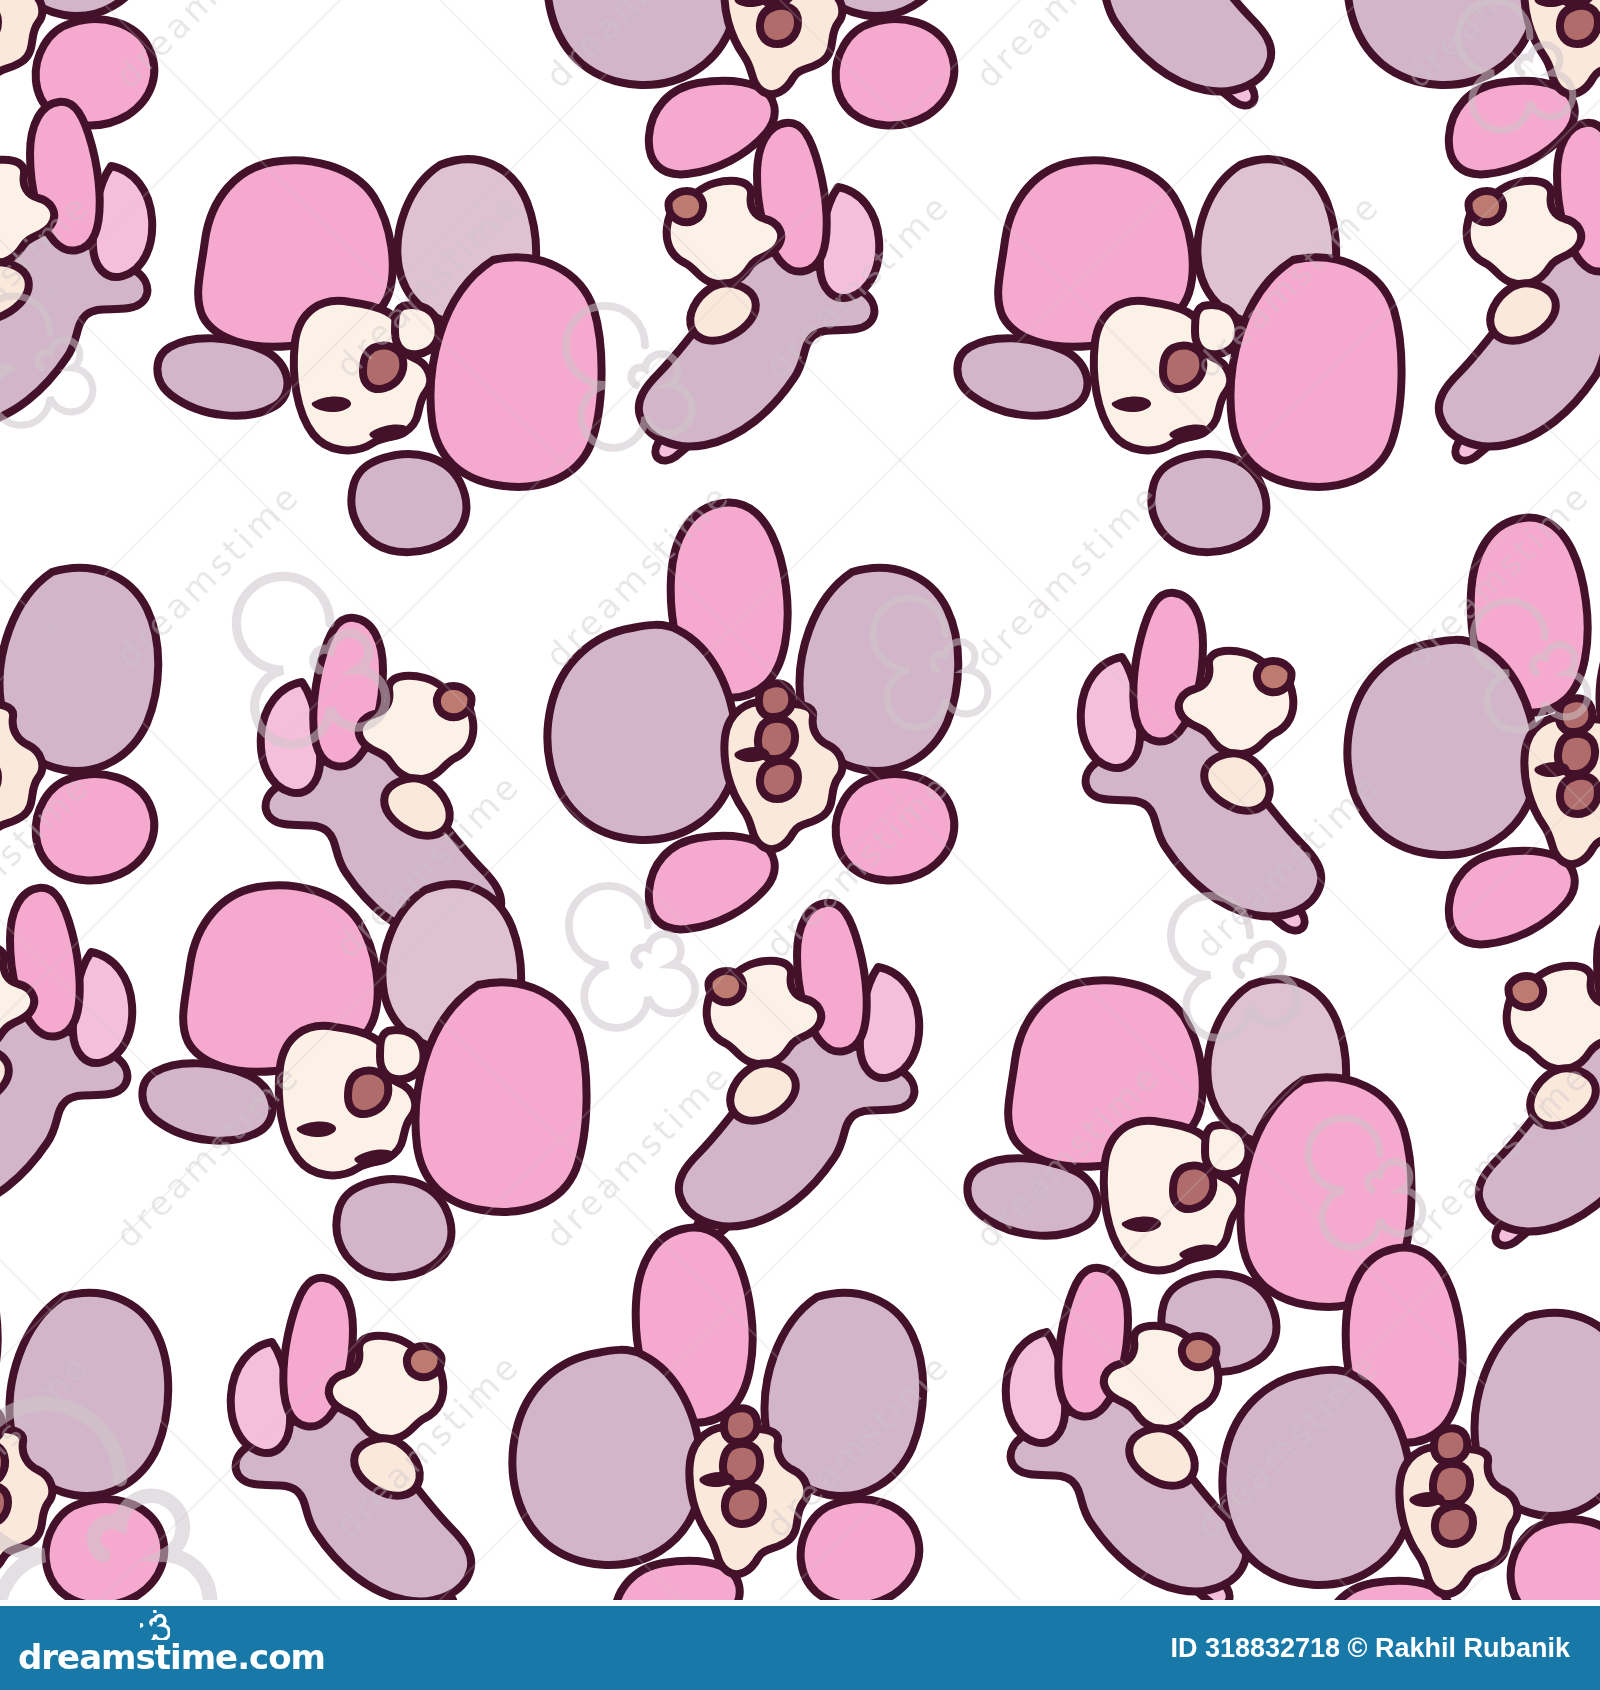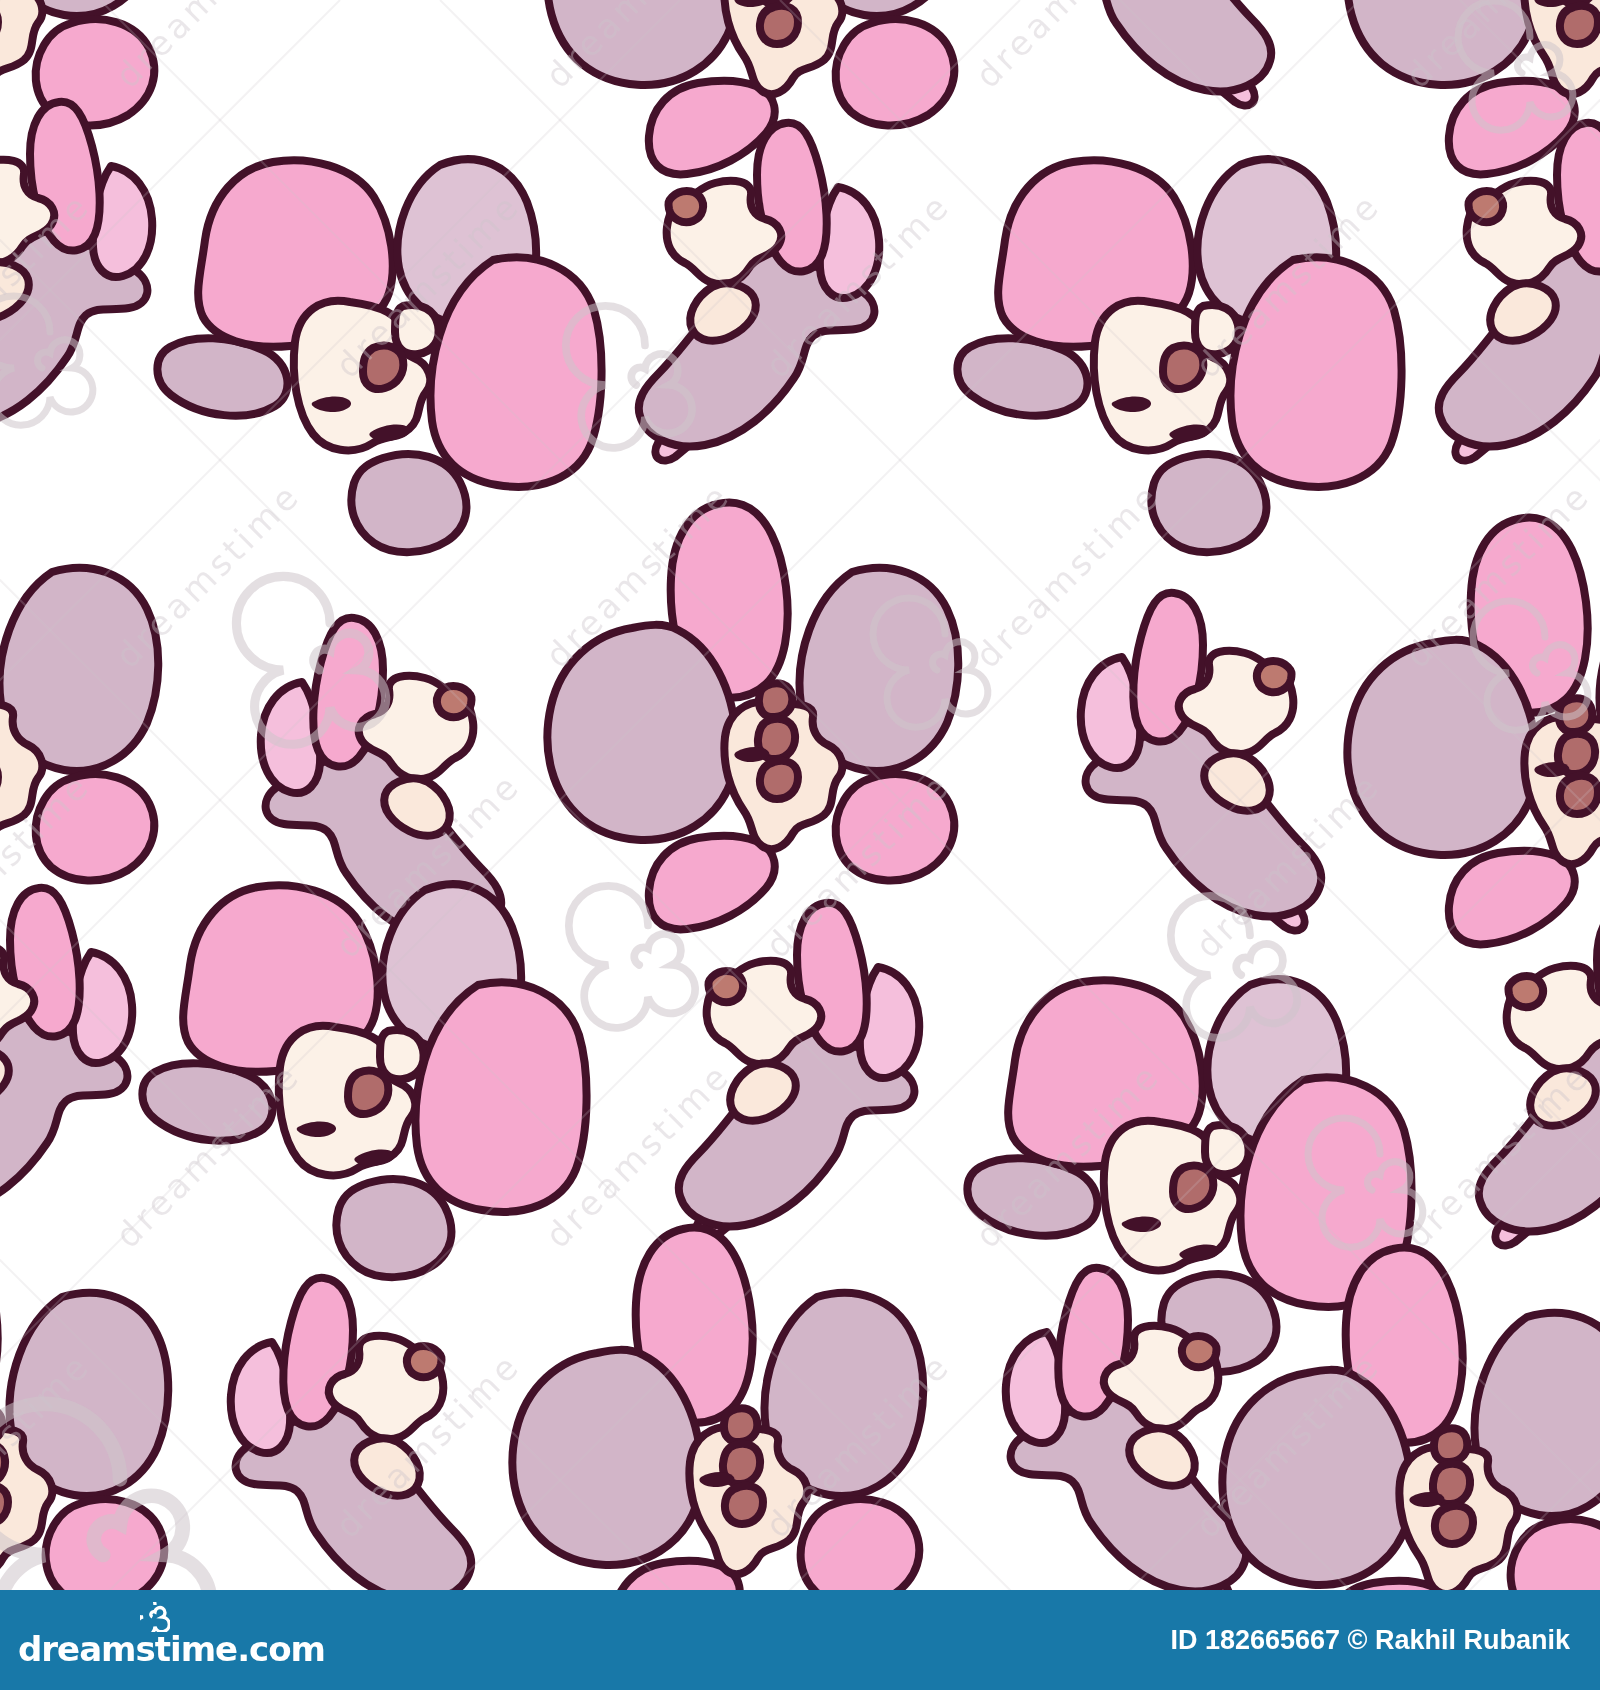"dreamstime.com" .footer { height: 100px -> 84px }
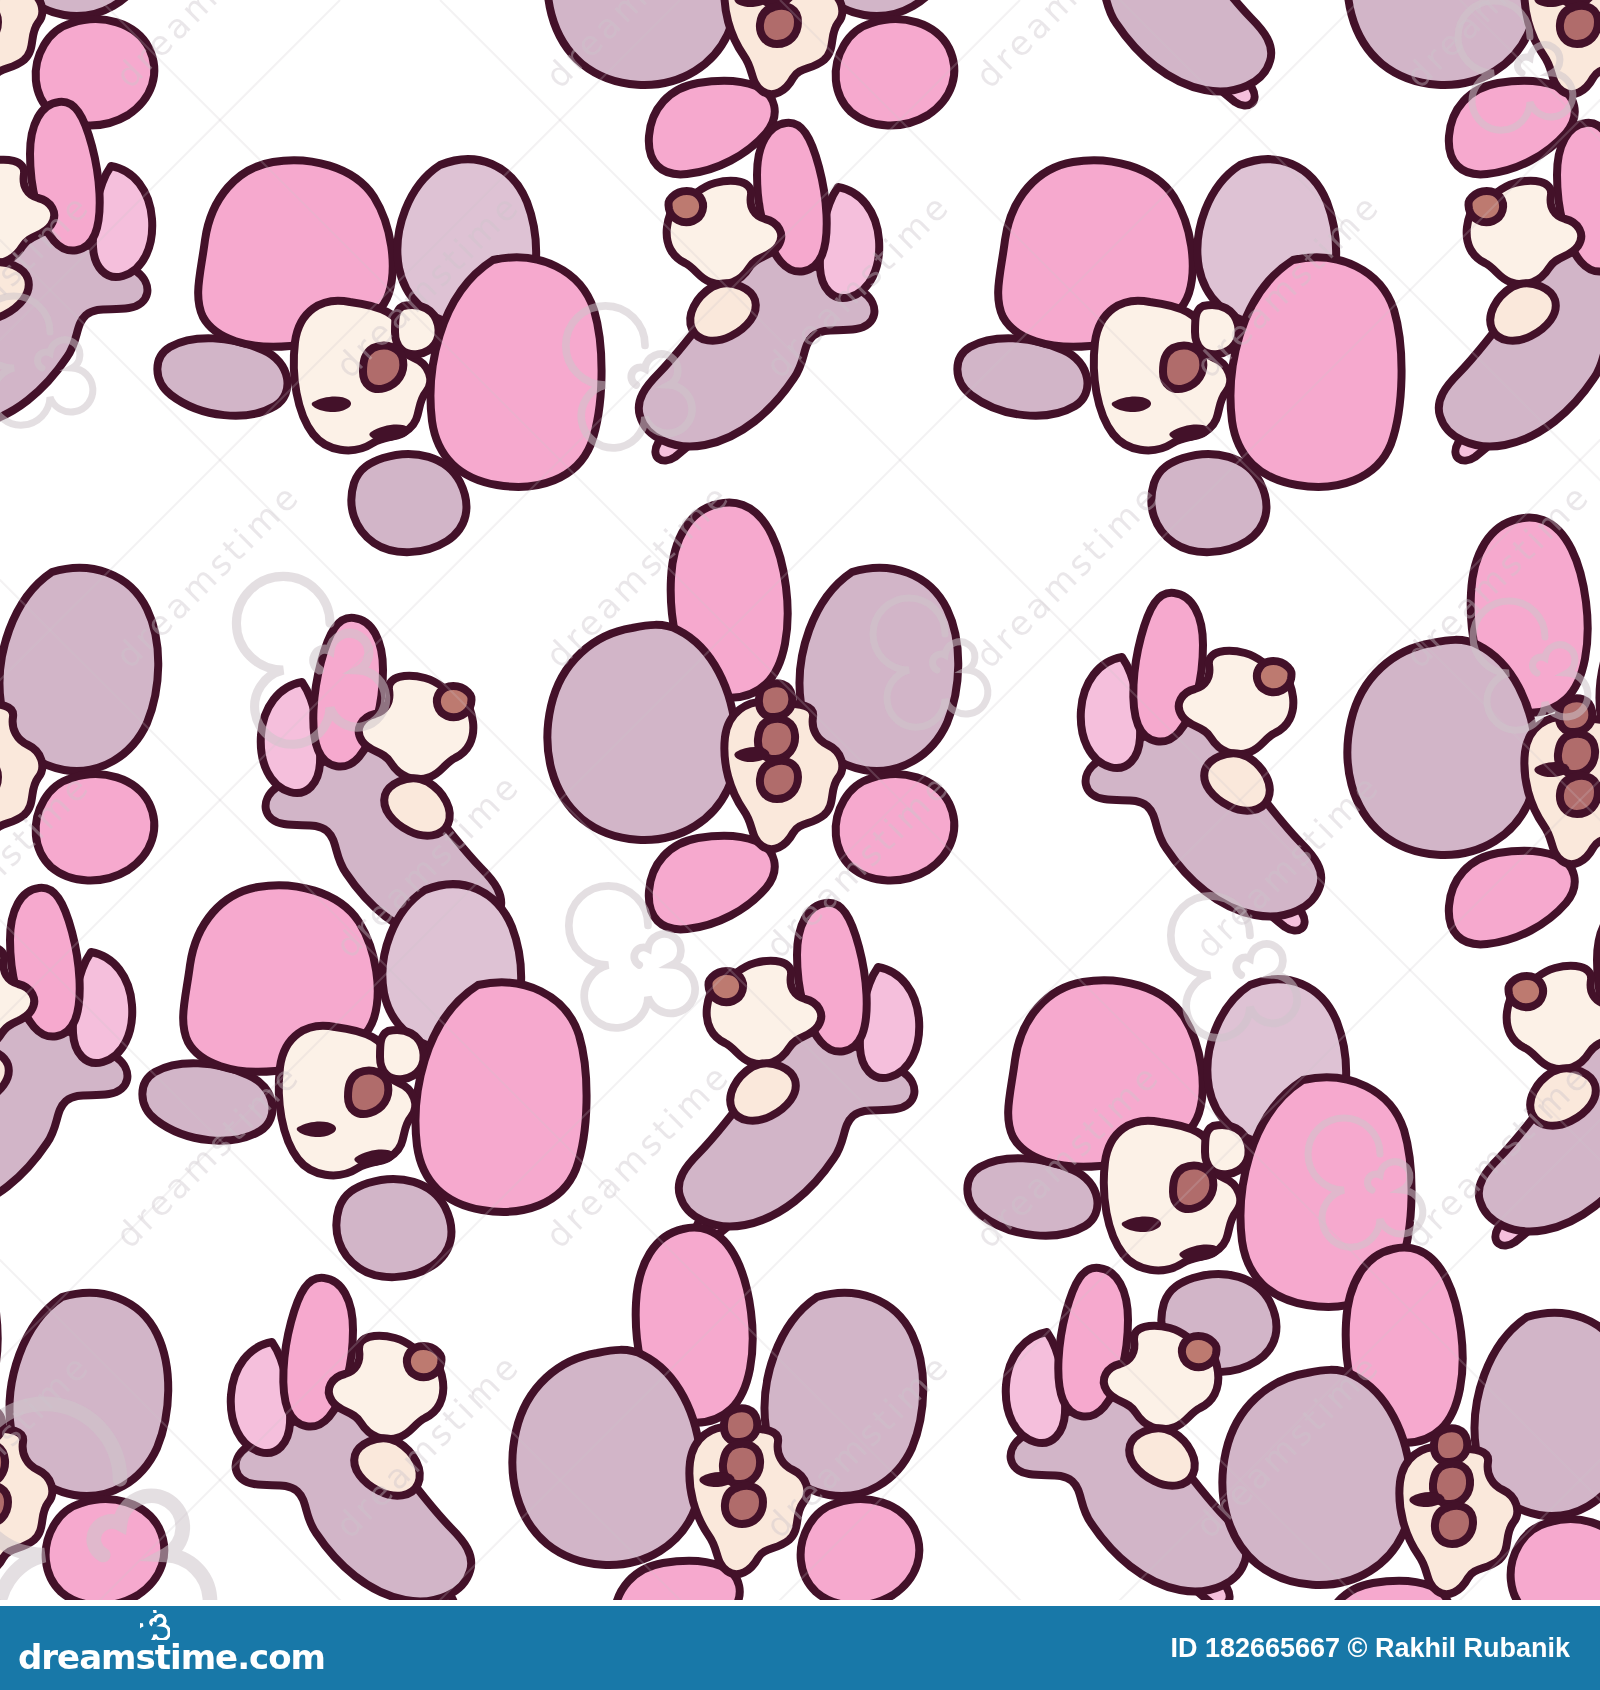"ID 182665667 © Rakhil Rubanik" span.footer-credit { text: 182665667 -> 318832718 }
